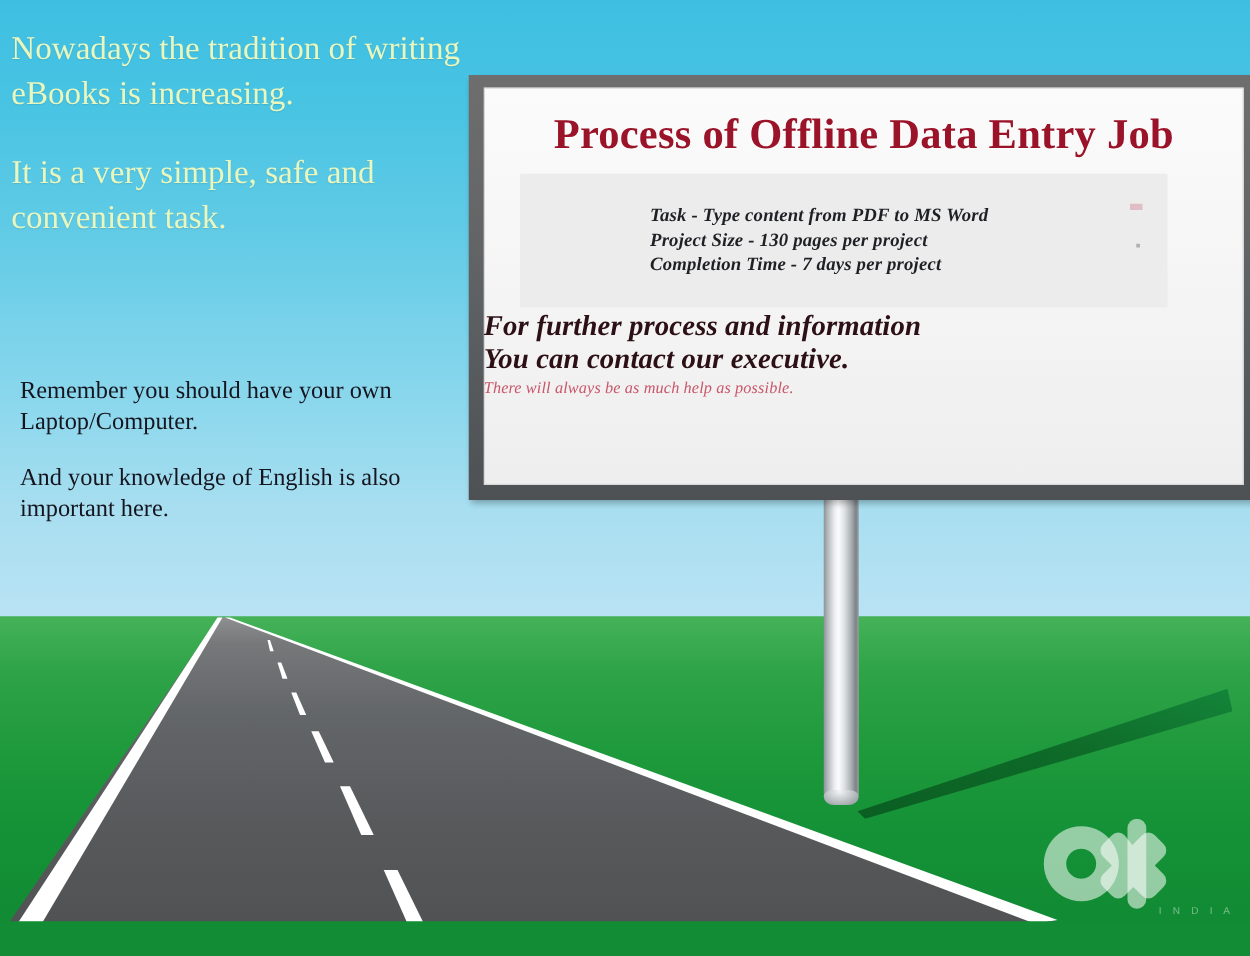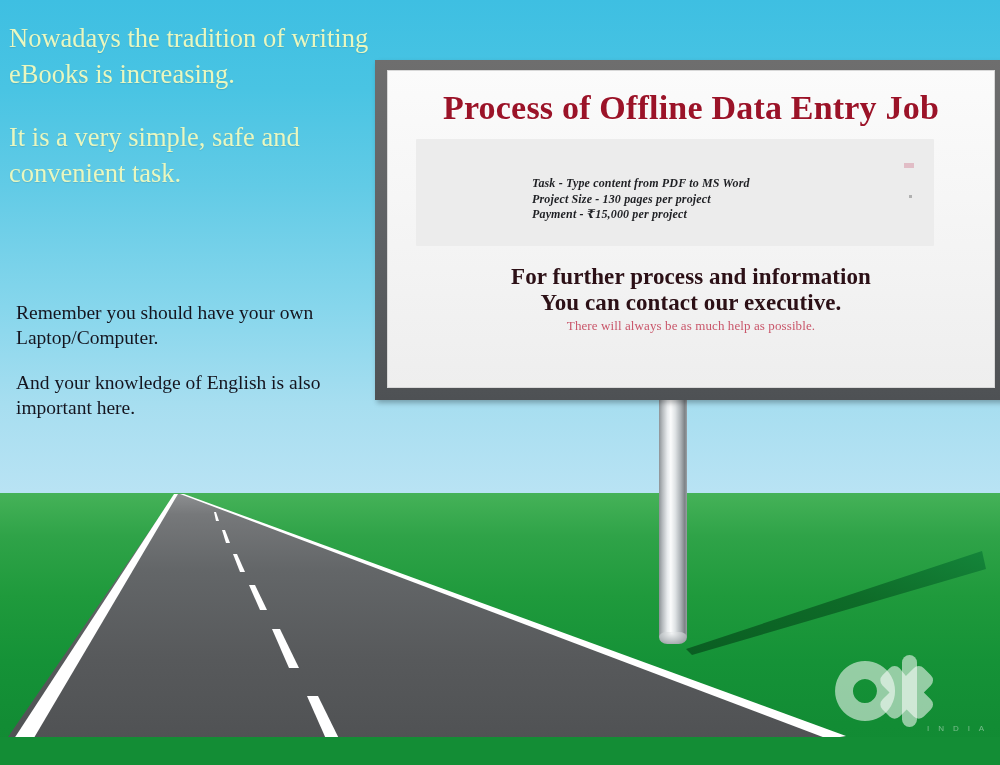"Task - Type content from" #bb-detail-list { font-size: 12px -> 15px; margin: 16px -> 4px }
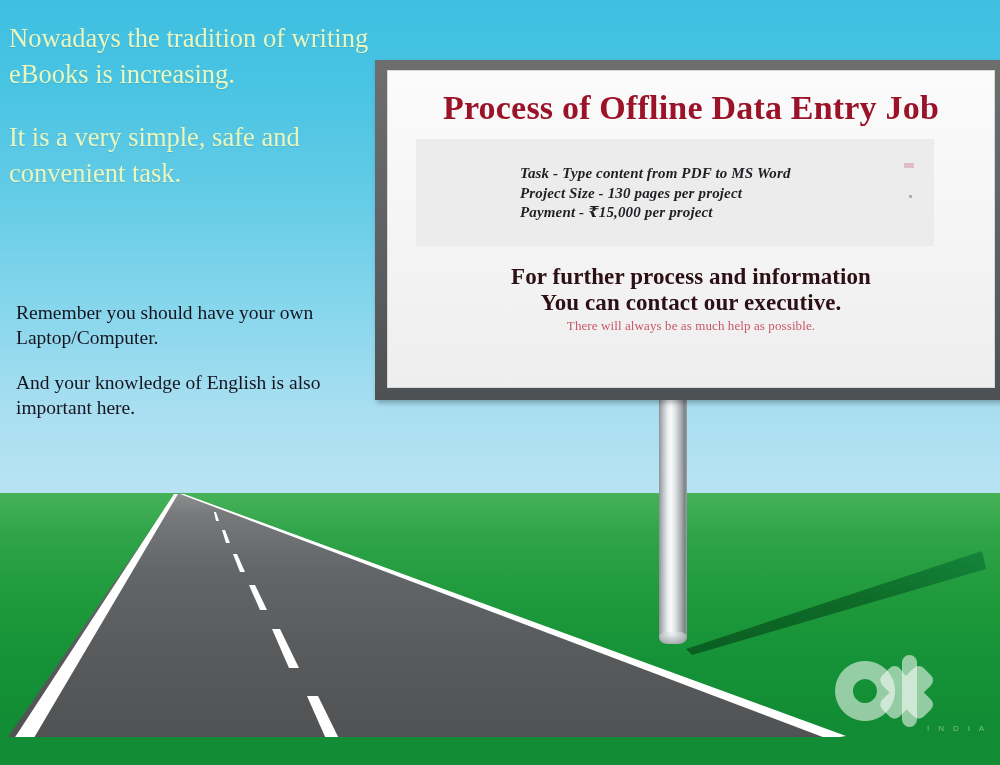"Completion Time - 7 days" li { html: none -> <li>Completion Time - 7 days per project</li> }
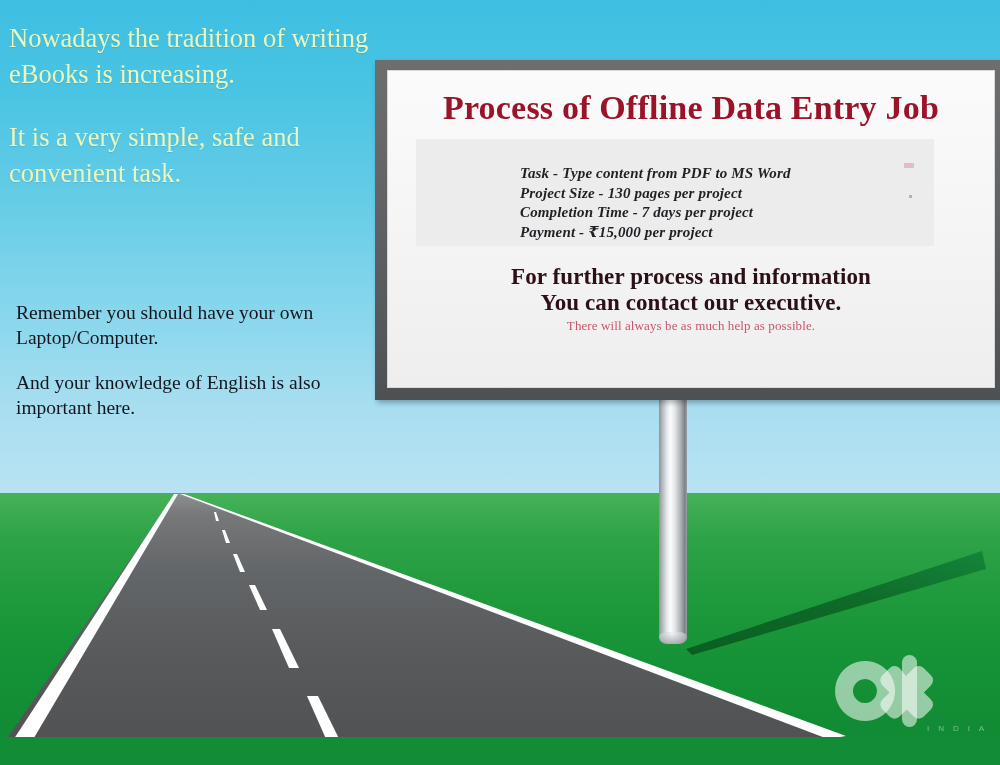"Payment - ₹15,000 per project" li { html: <li>Payment - ₹15,000 per project</li> -> none }
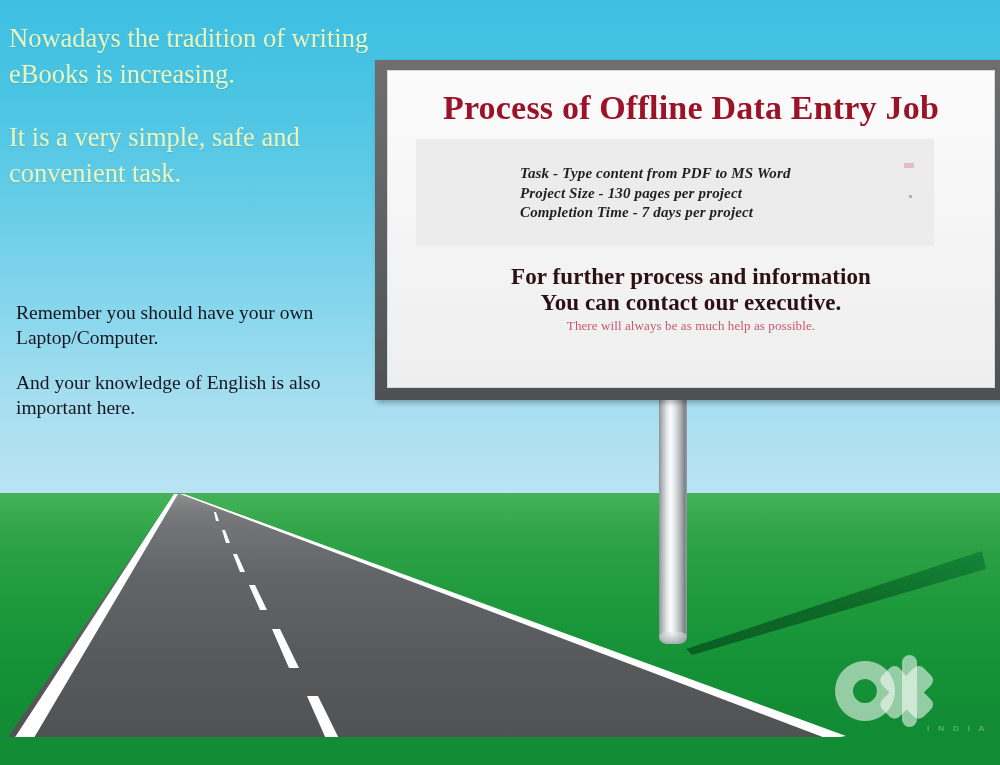"For further process and information" #bb-cta { font-style: none -> italic; text-align: center -> left; top: 194px -> 178px }
